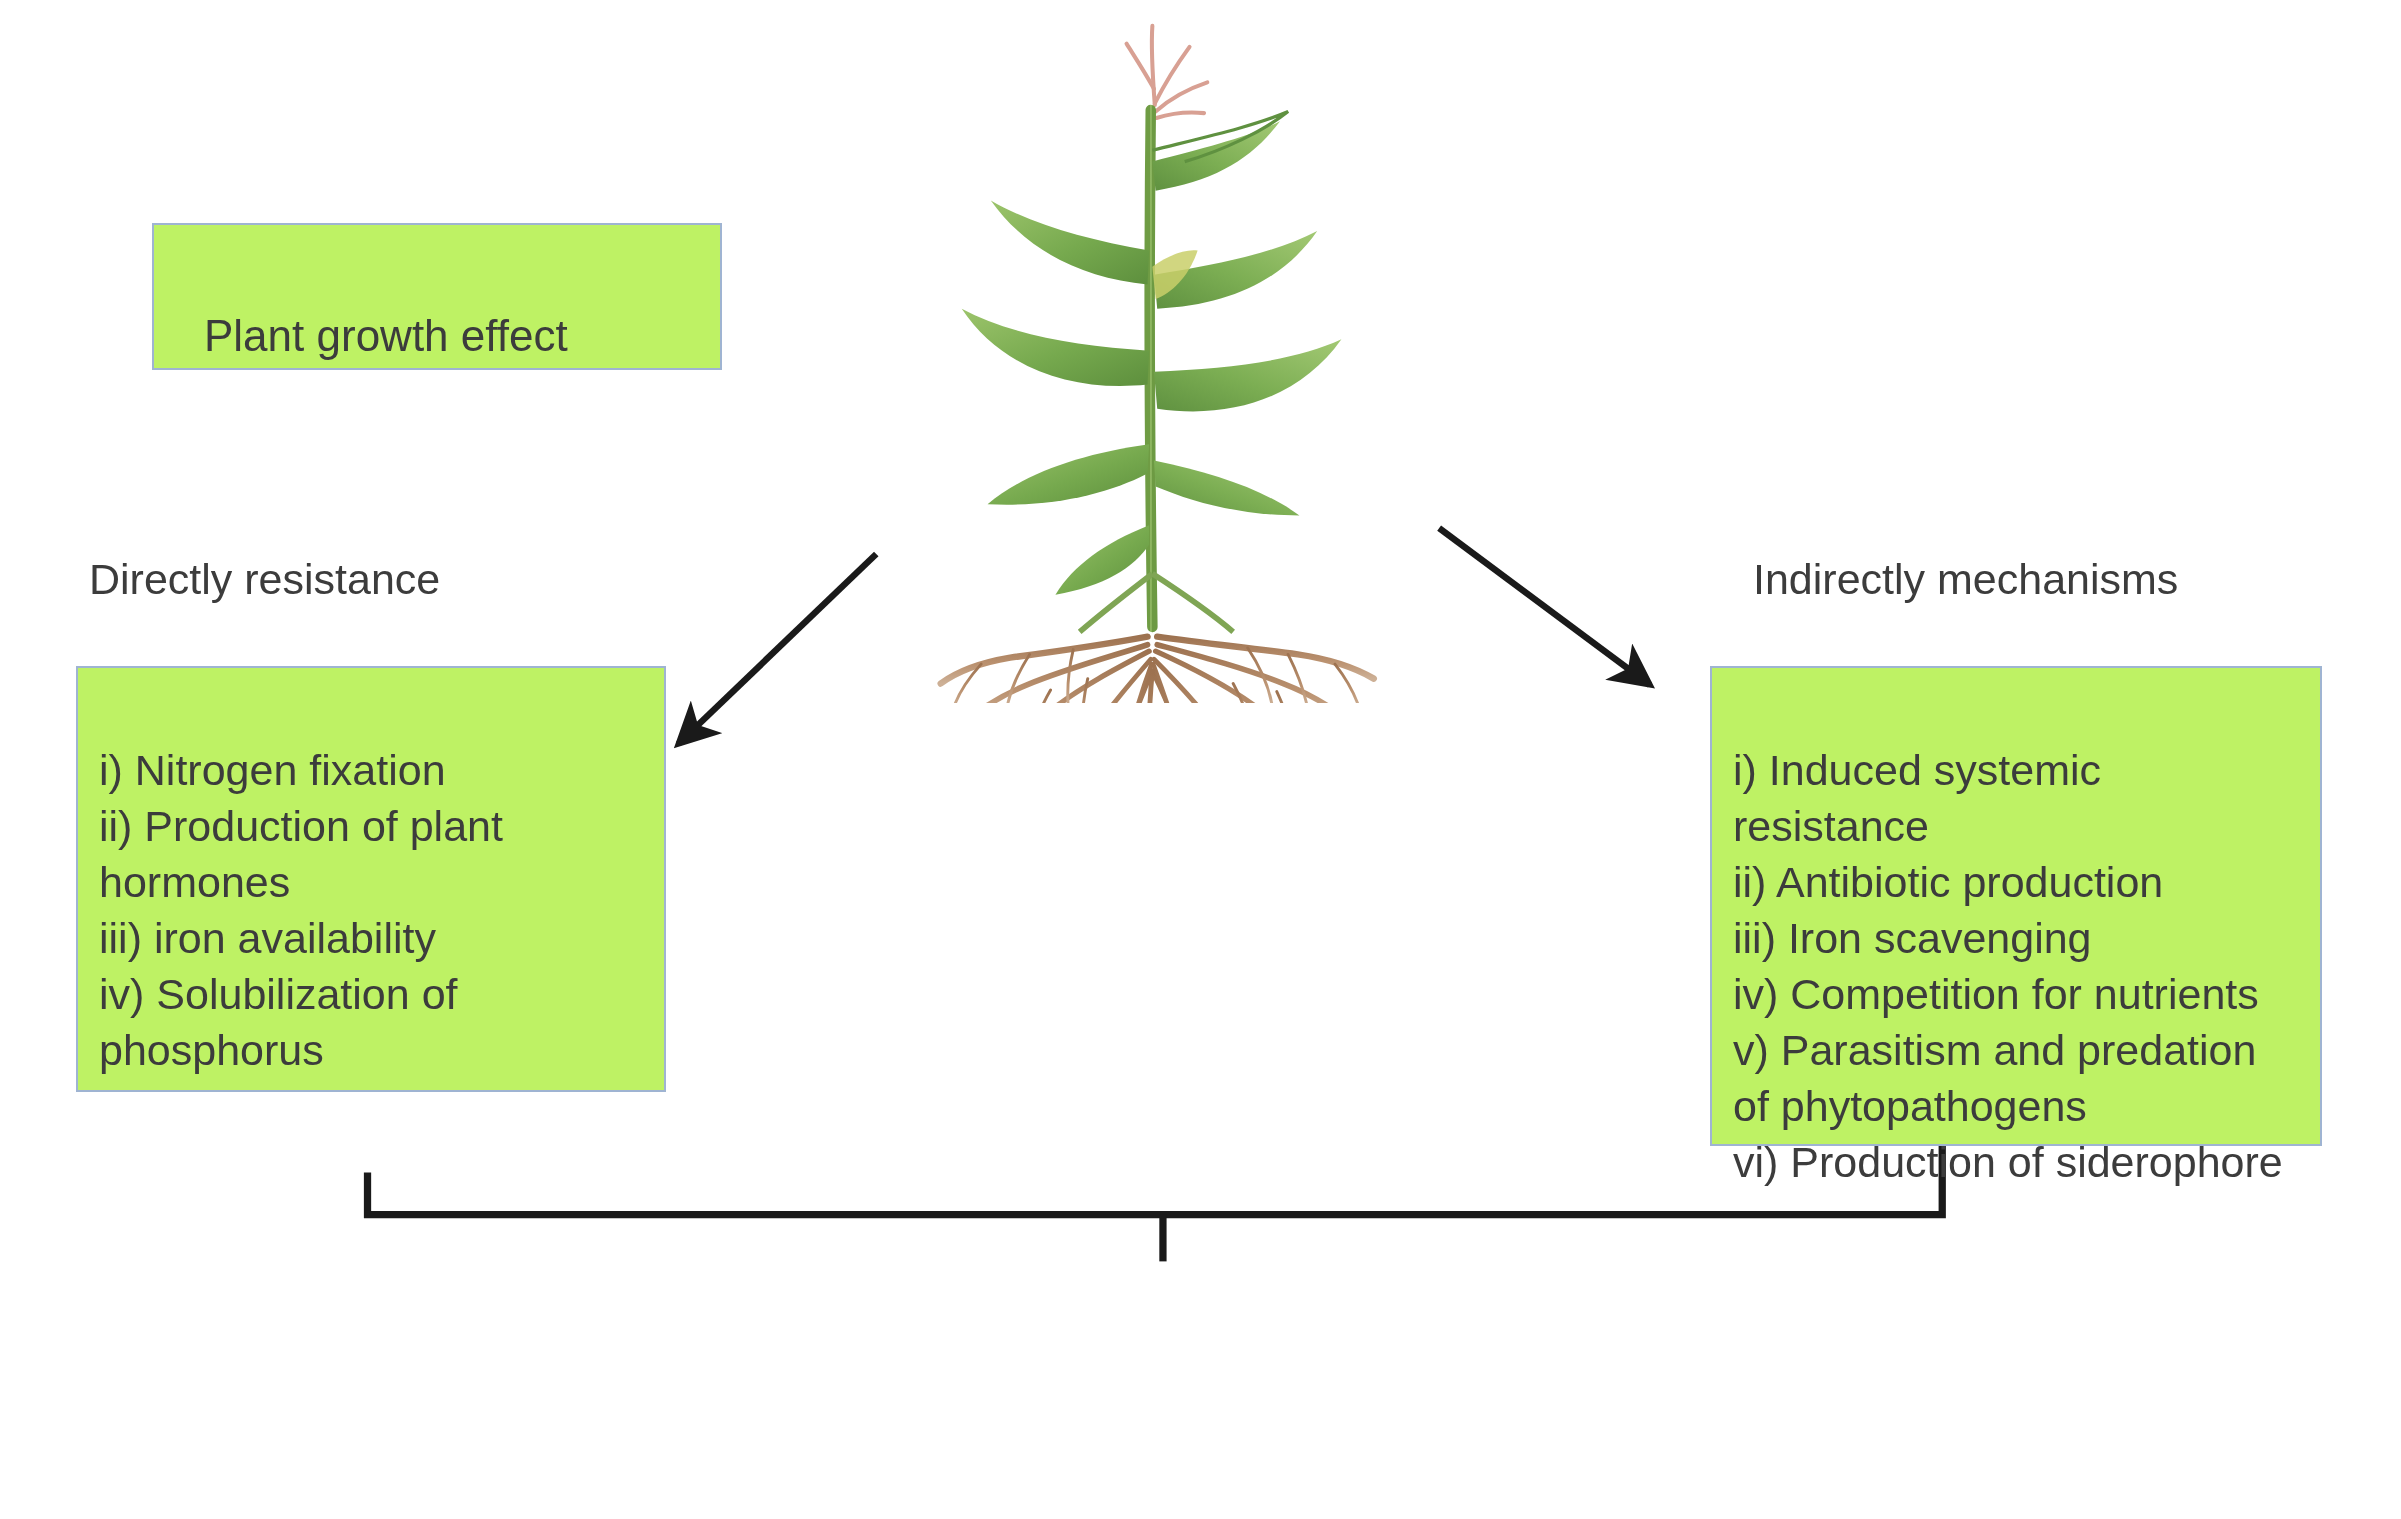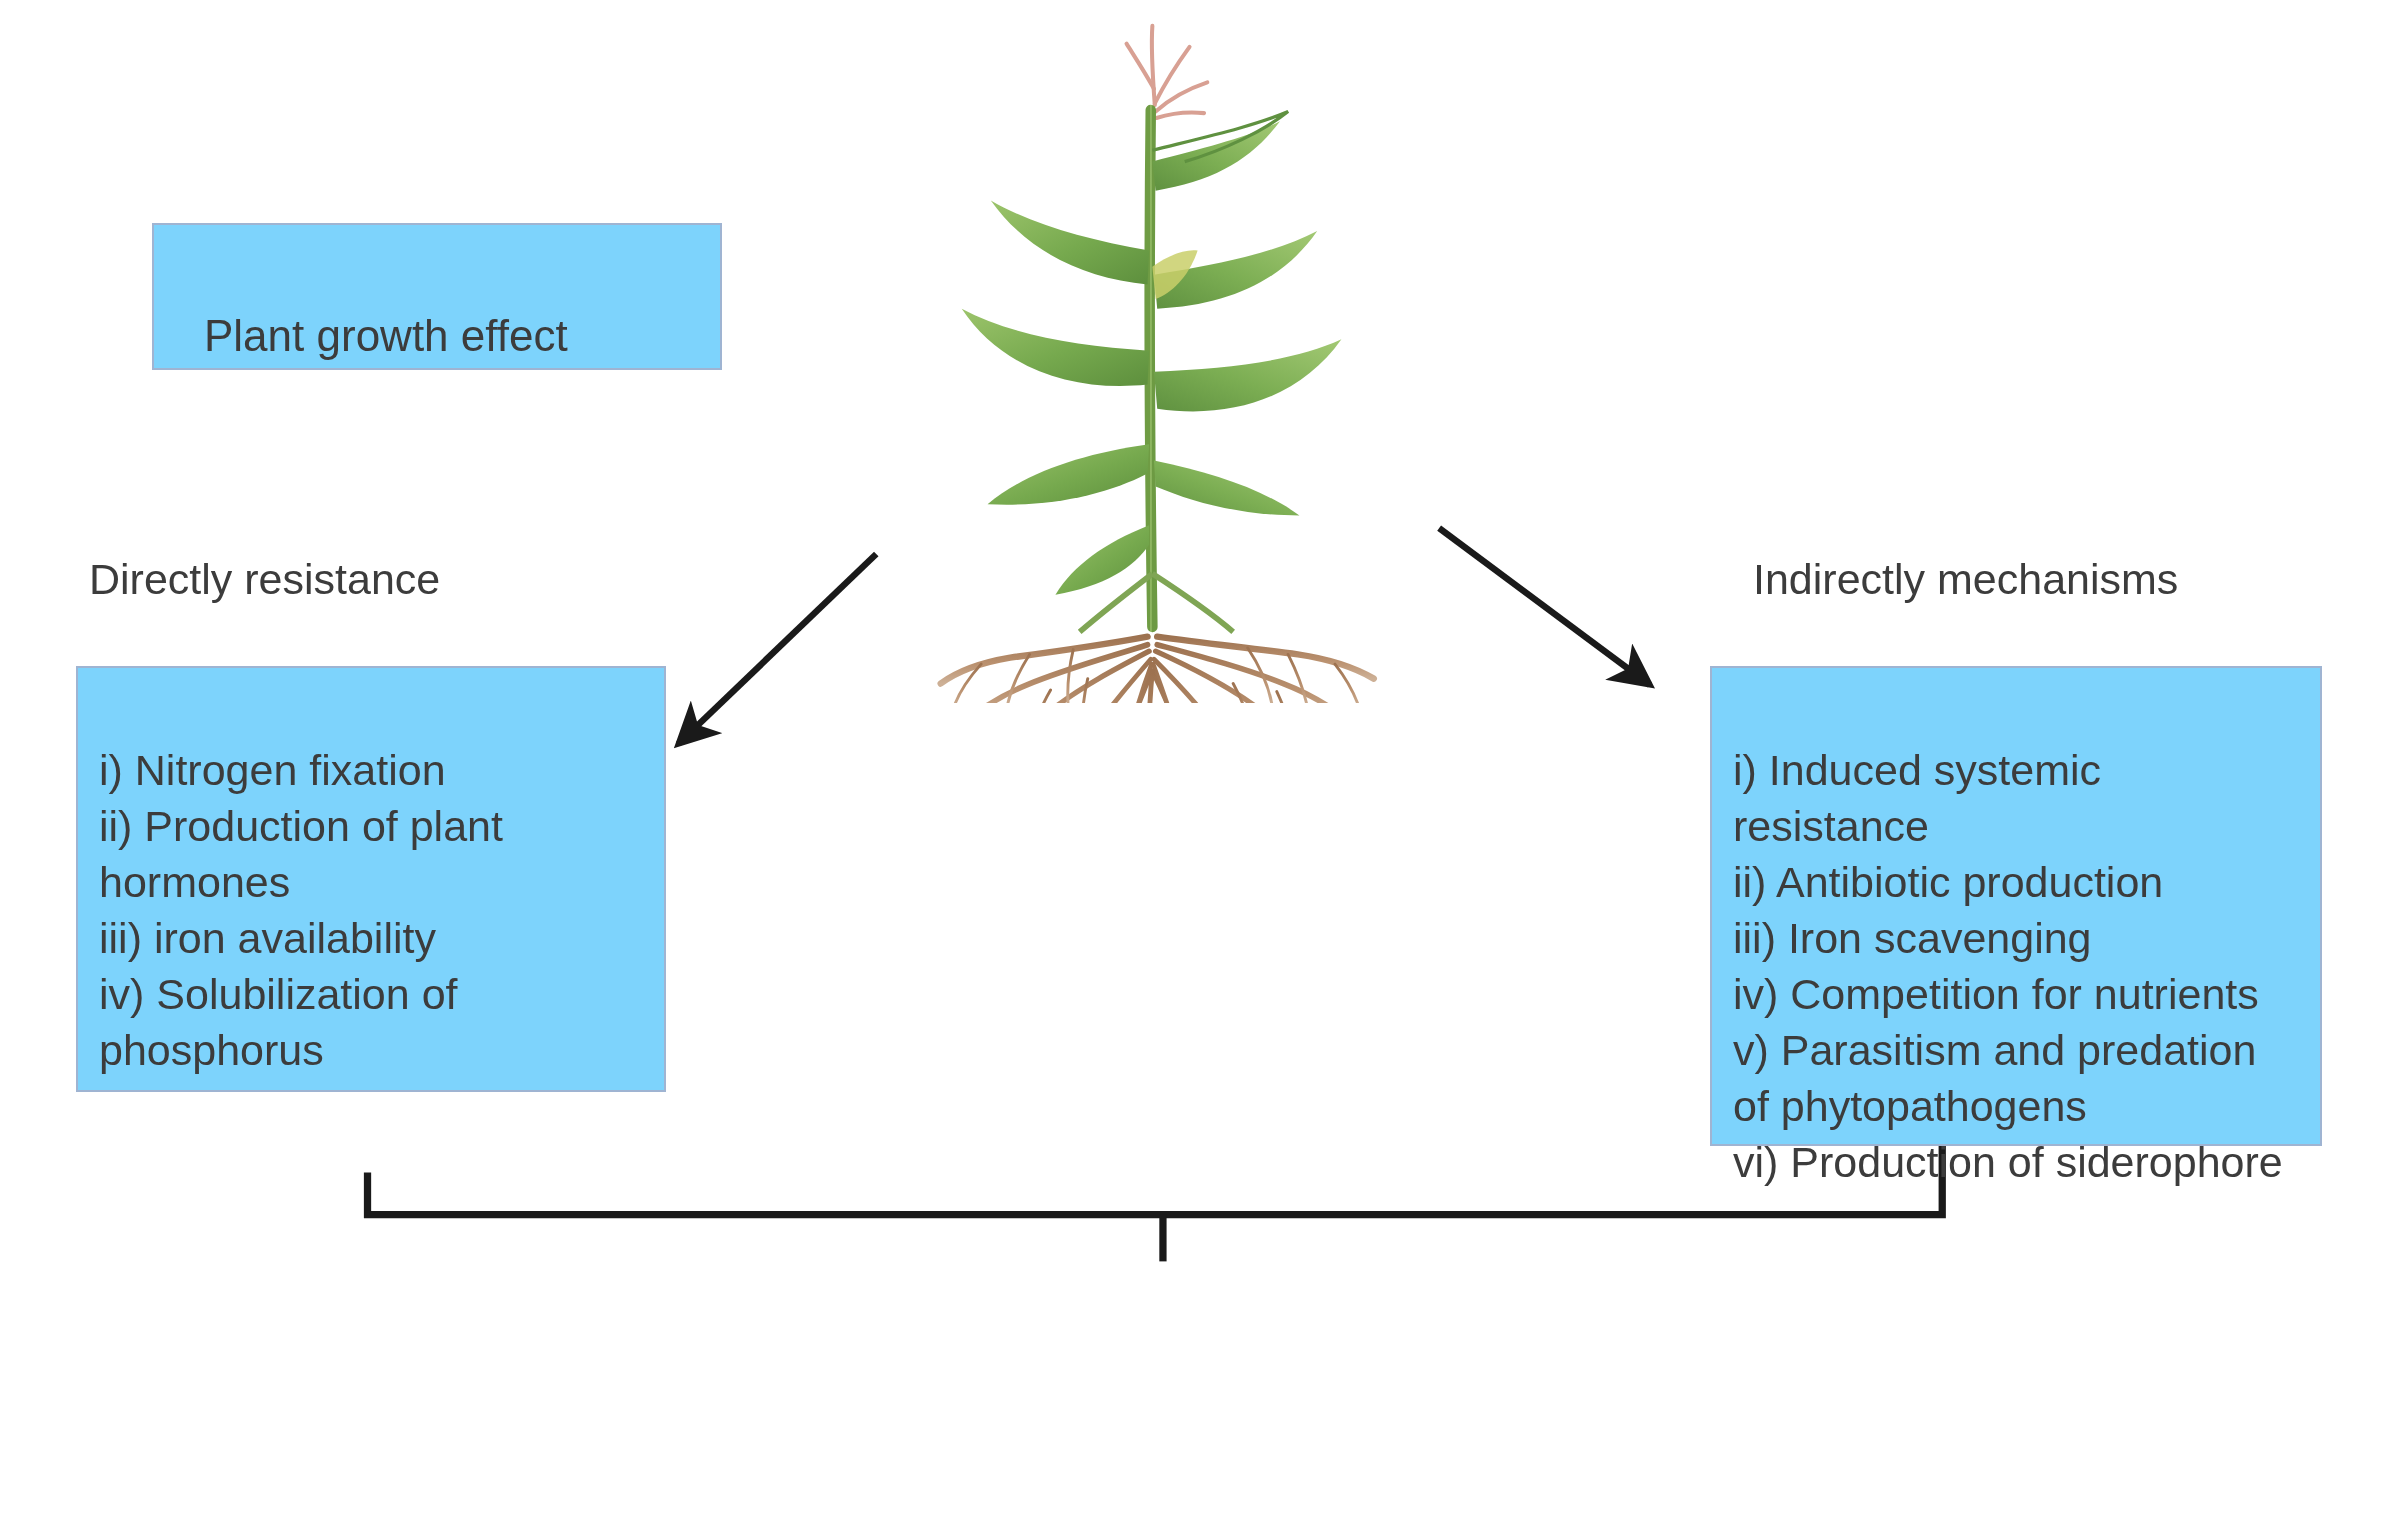"Plant growth effect" .blue-box { background: #7dd3fc -> #bef264 }
